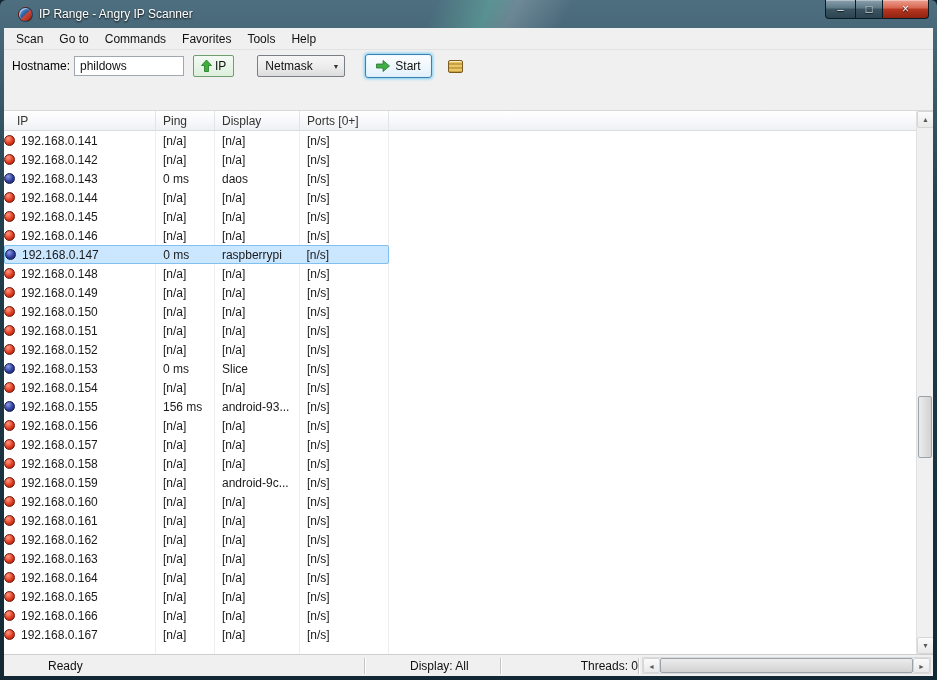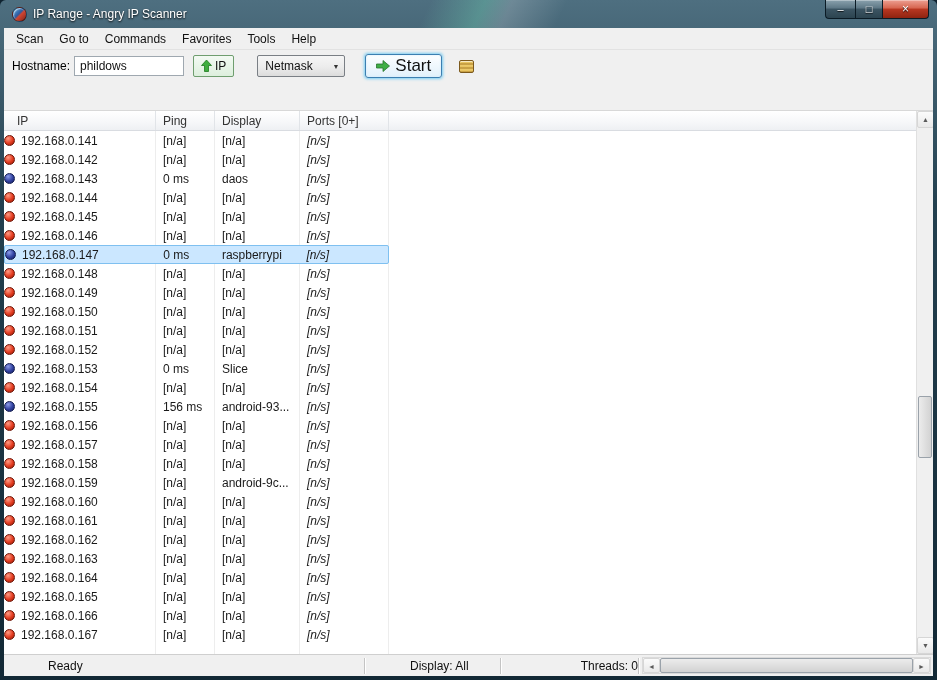"IP Range - Angry IP" .titlebar { left: 3px -> 9px }
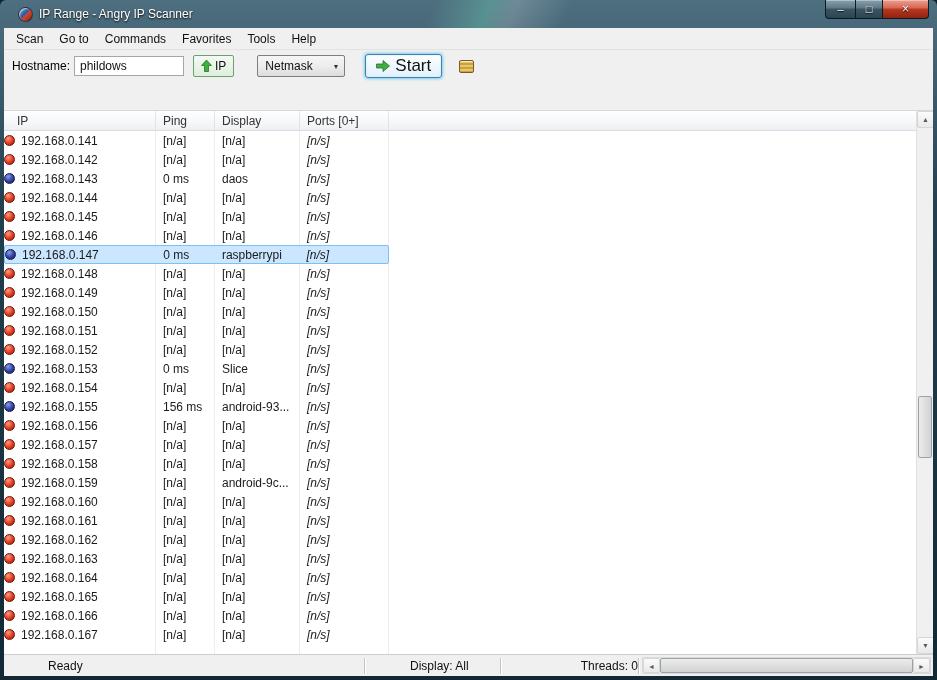"Start" .start-btn { font-size: 17px -> 12px }
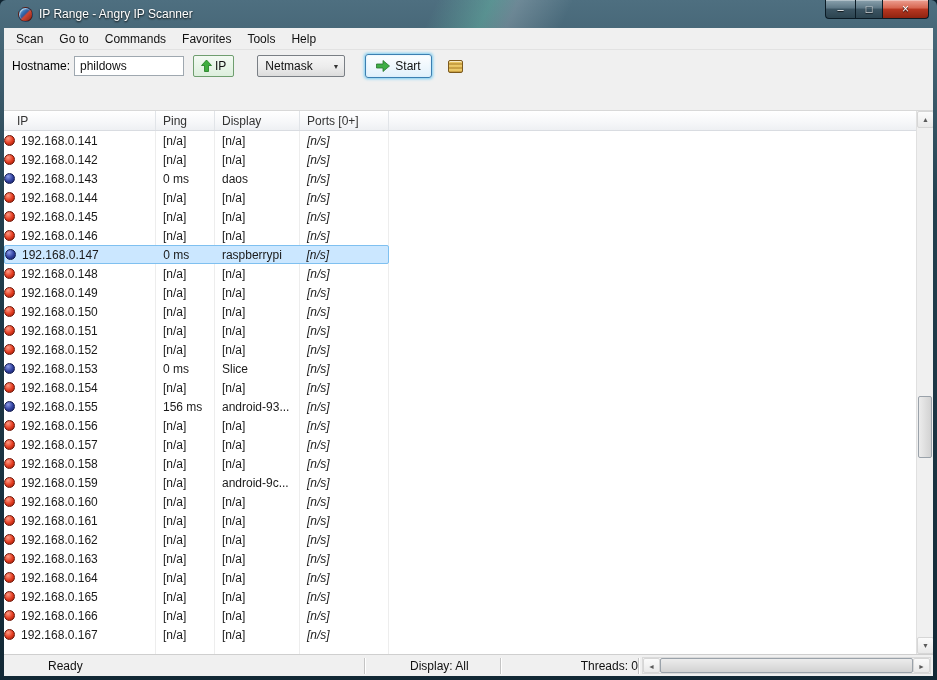"[n/s]" .cell.c-ports { font-style: italic -> none }
